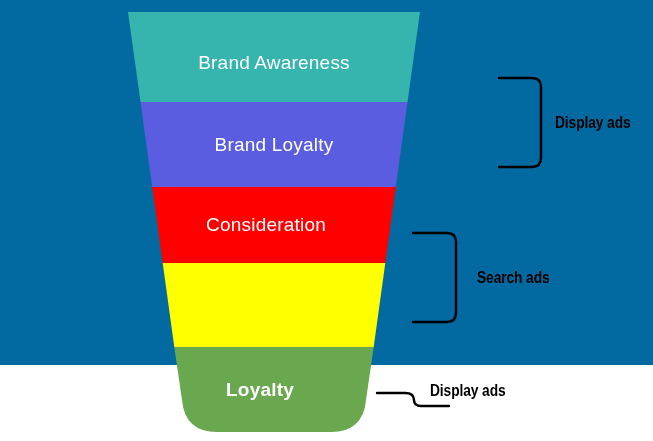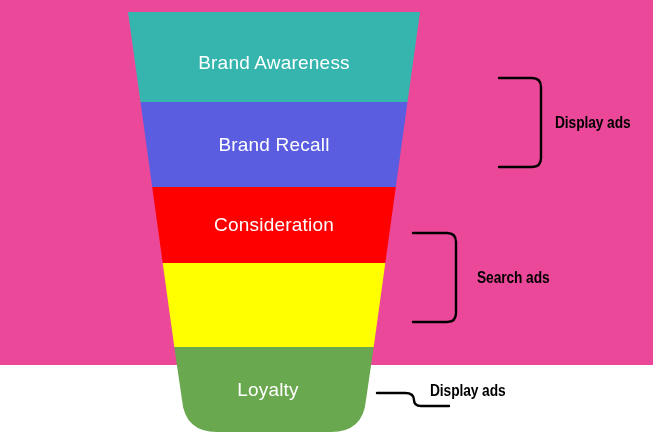"Brand Awareness" #stage { background: #ec4899 -> #0369a1 }
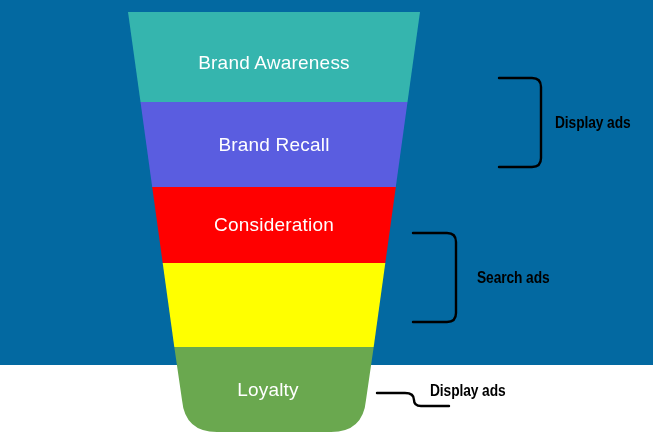"Brand Recall" div.seg-label { text: Recall -> Loyalty }
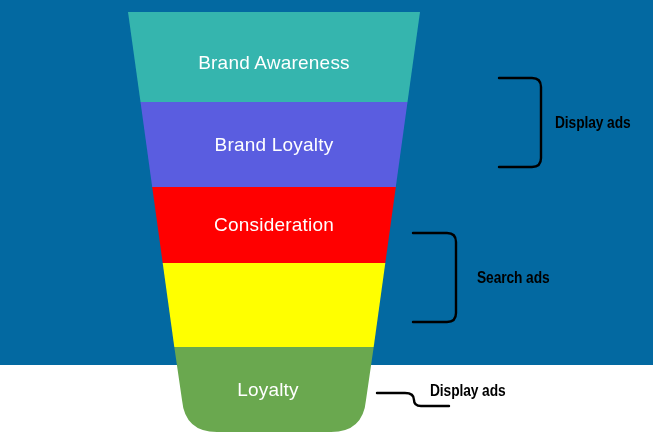"Consideration" div.seg-label { left: 274px -> 266px }
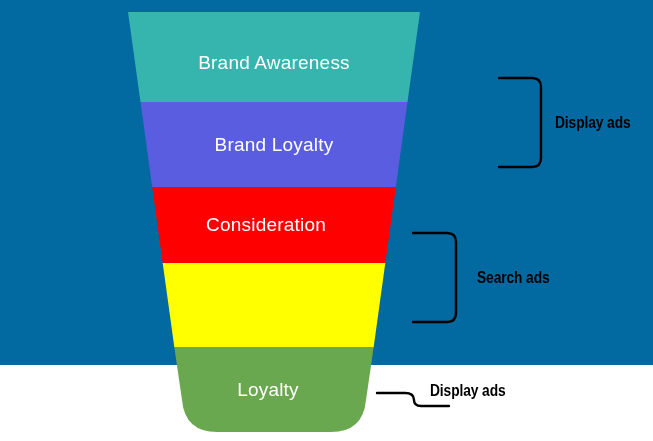"Loyalty" div.seg-label { font-weight: none -> bold; left: 268px -> 260px }
